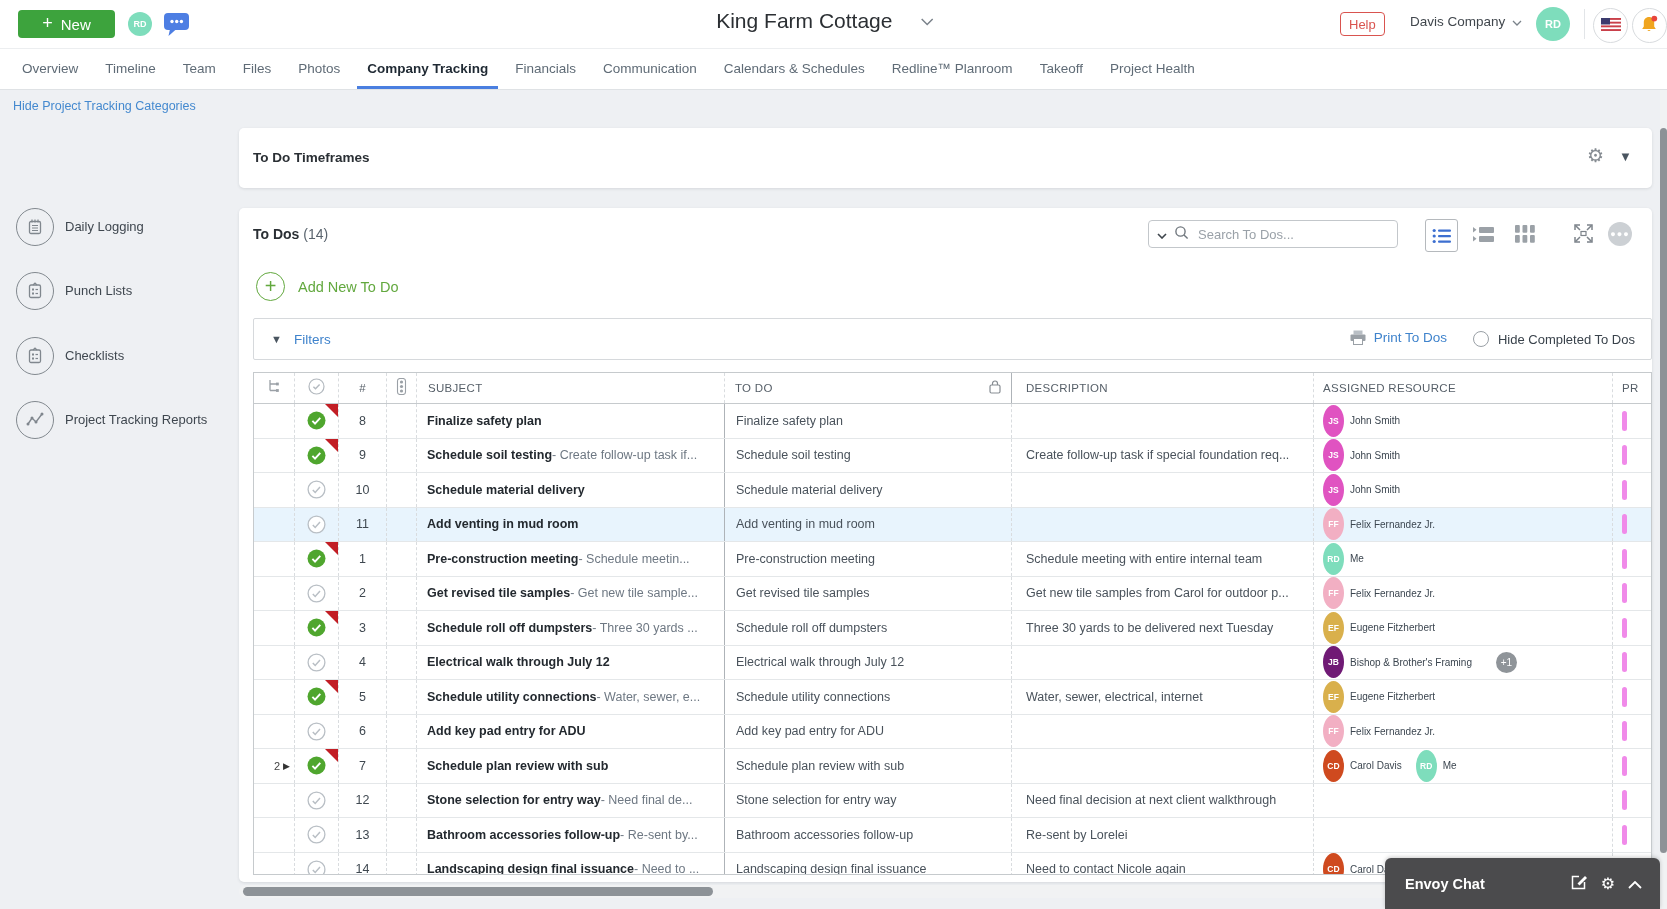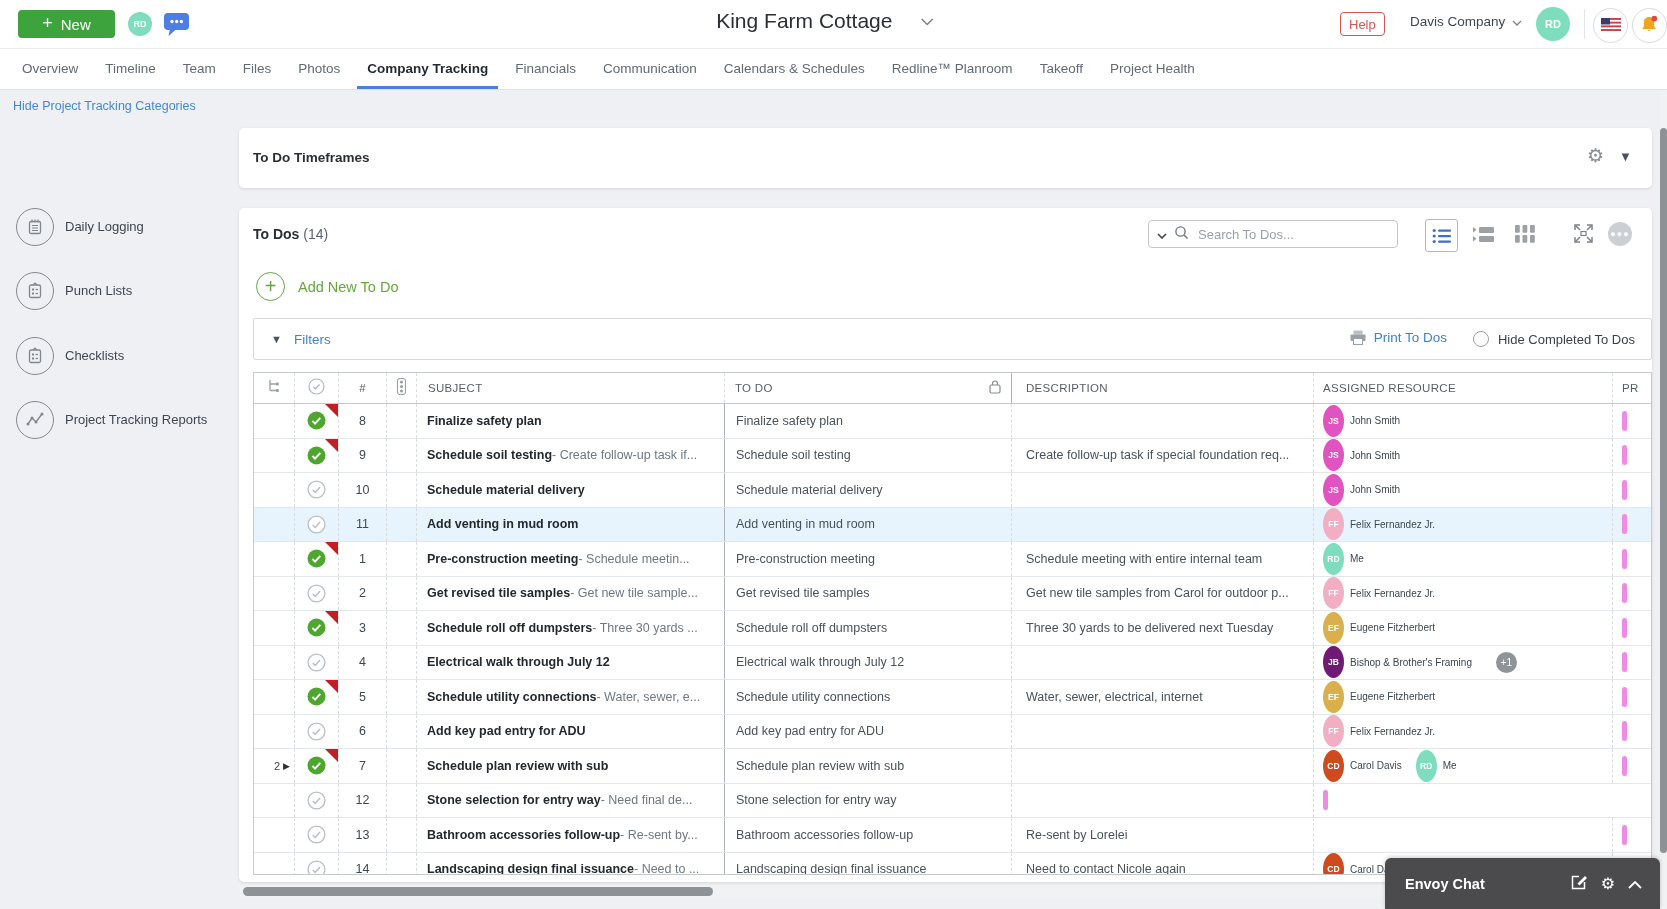"Need final decision at next" div.cell { html: none -> <div>Need final decision at next client walkthrough</div> }
